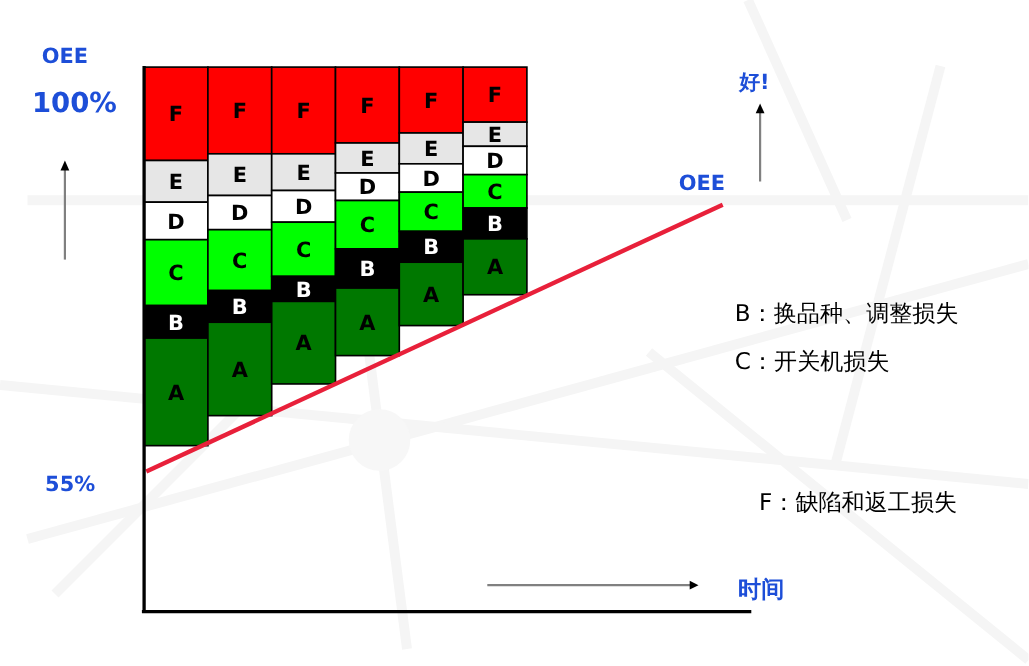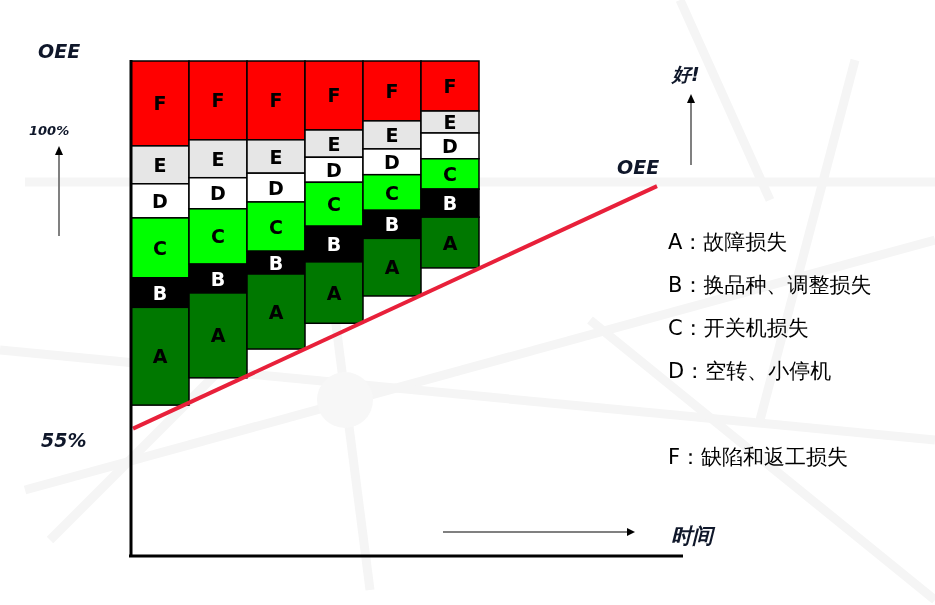"OEE" .lbl { color: #0f172a -> #1d4ed8; font-style: italic -> none }
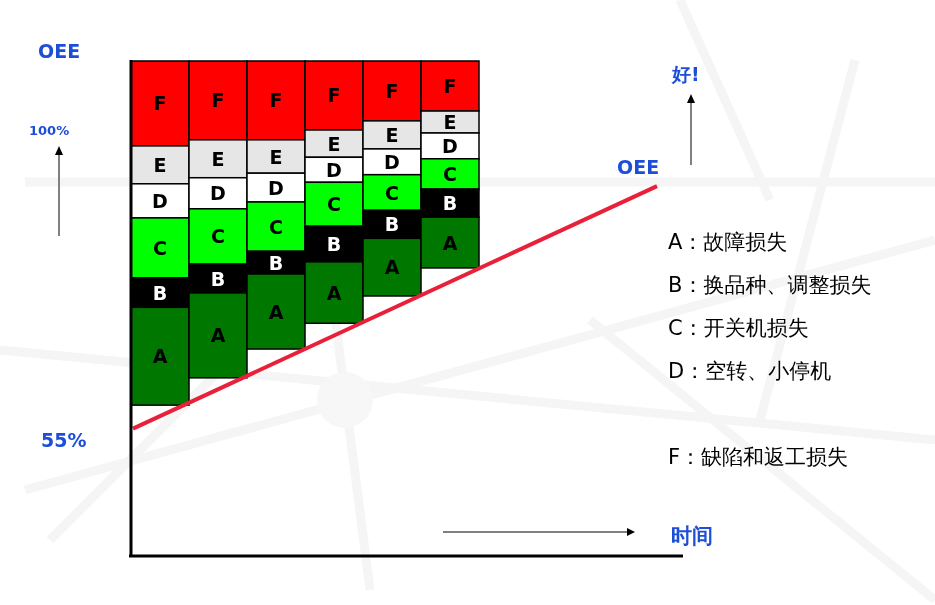"100%" div.lbl { font-size: 13px -> 25px; margin-top: 44px -> none }
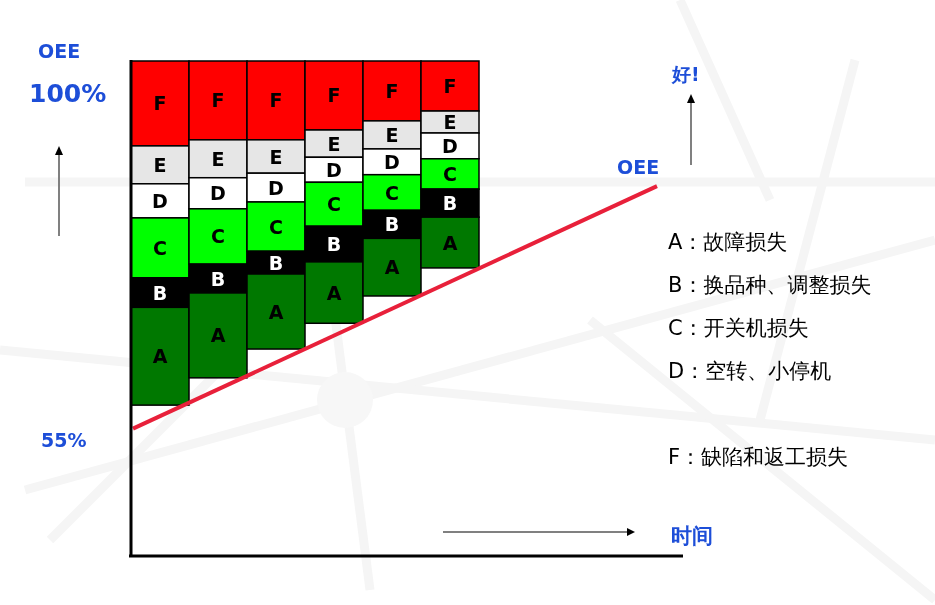"A：故障损失" div.legend-item { html: <div>A：故障损失</div> -> none }
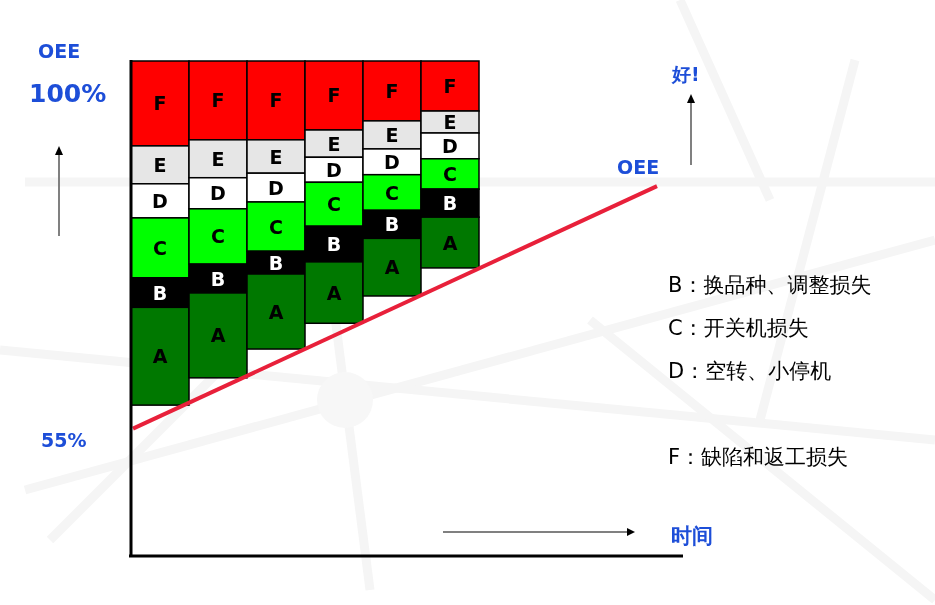"D：空转、小停机" div.legend-item { html: <div>D：空转、小停机</div> -> none }
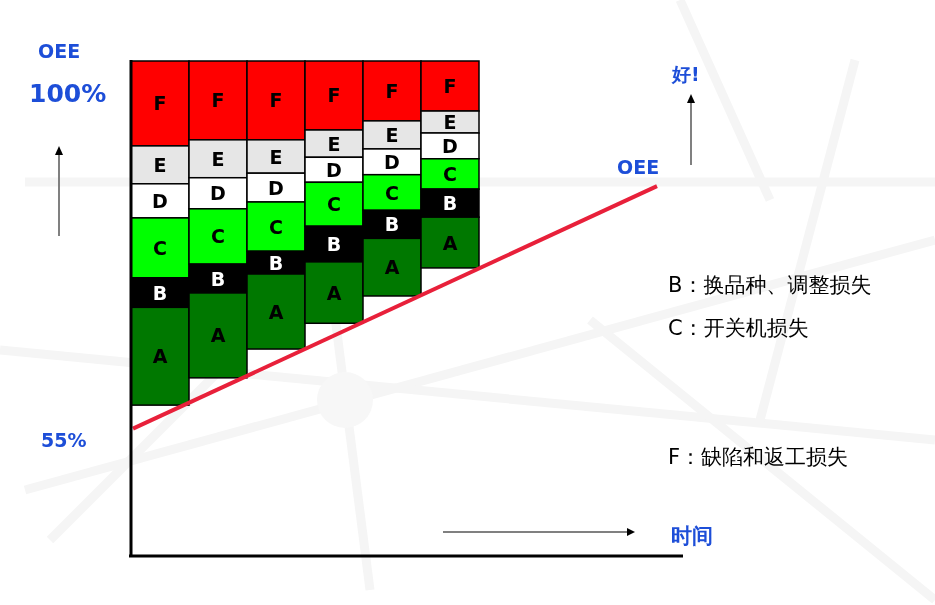"F：缺陷和返工损失" div.legend-item { margin-left: none -> 22px }
